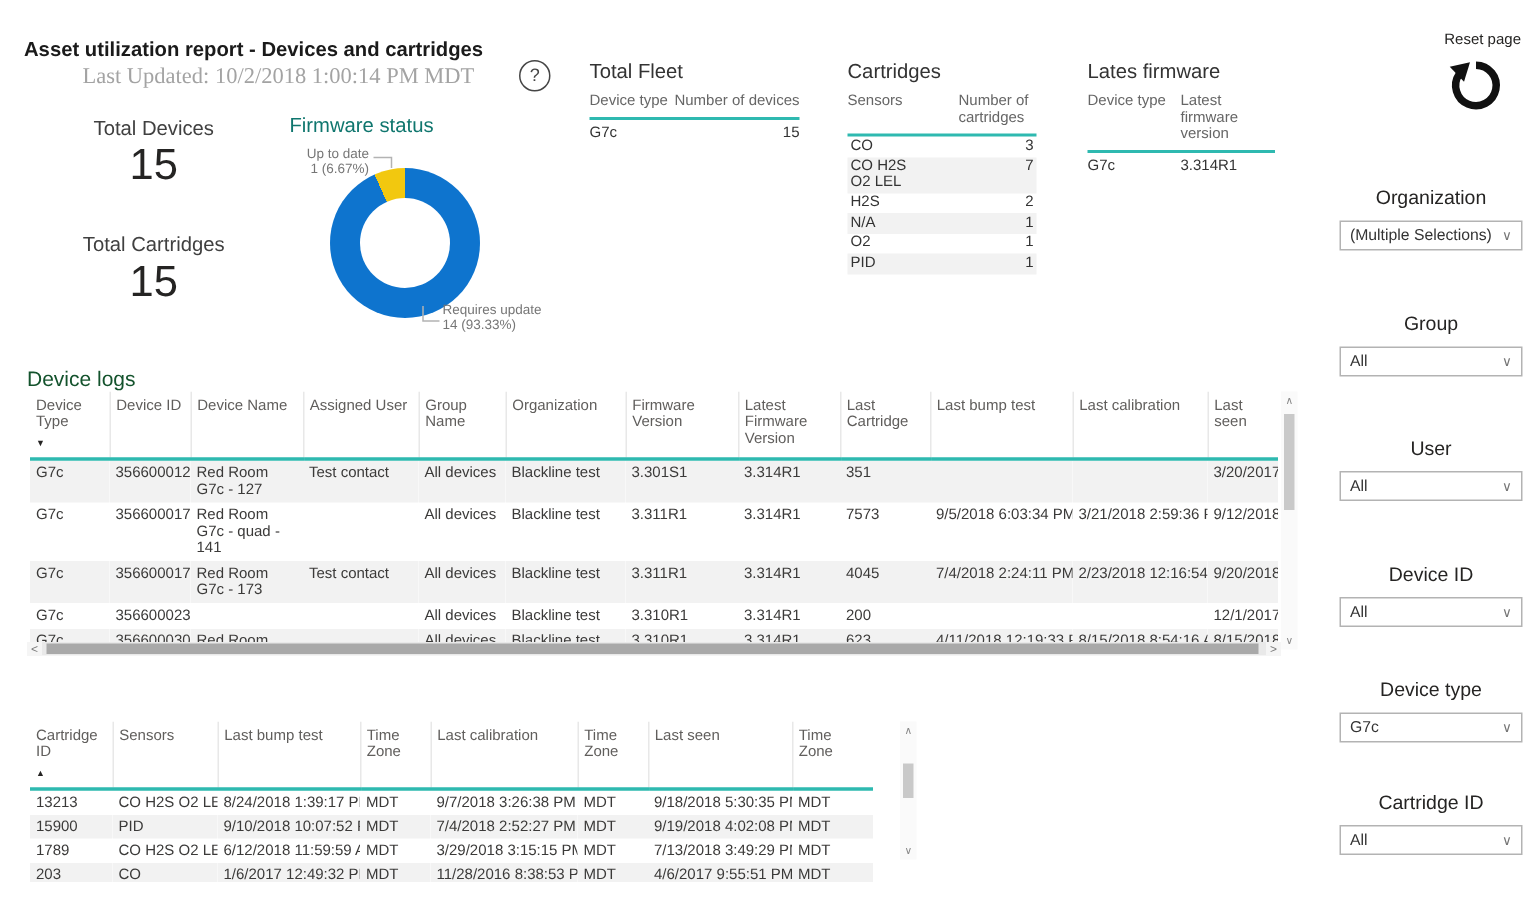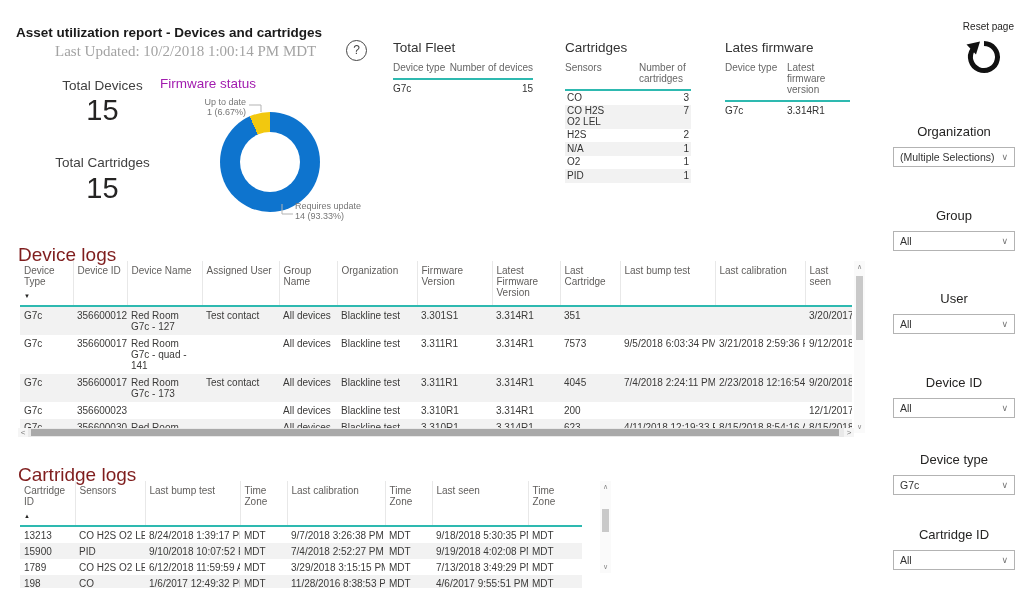"Firmware status" #fw-title { color: #a21caf -> #0f766e; left: 160px -> 193px }
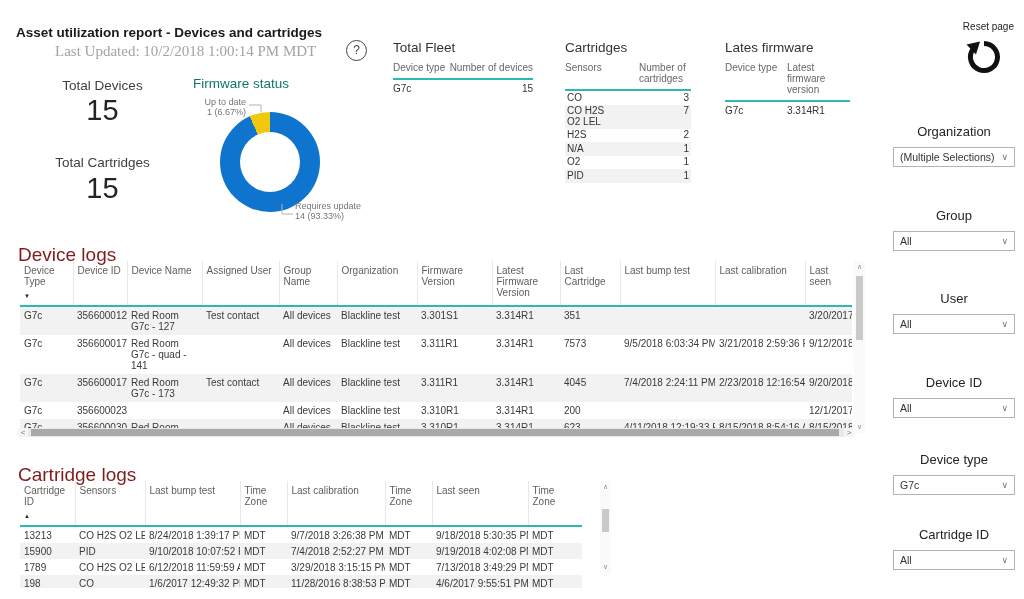"Device logs" .panel h2 { color: #7f1d1d -> #14532d; font-size: 19px -> 14px }
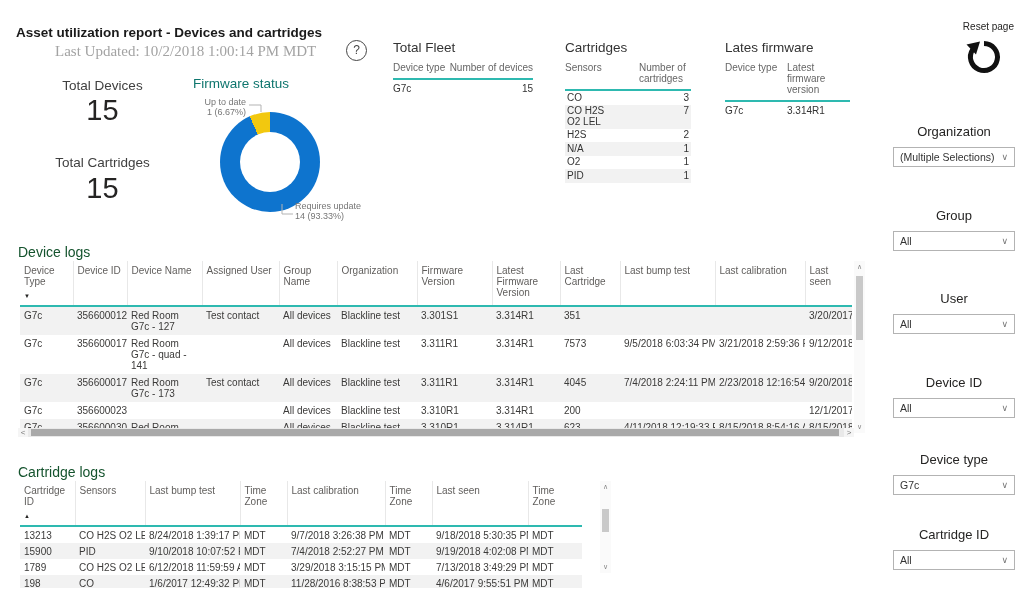"Cartridge logs" h2 { html: <h2>Cartridge logs</h2> -> none }
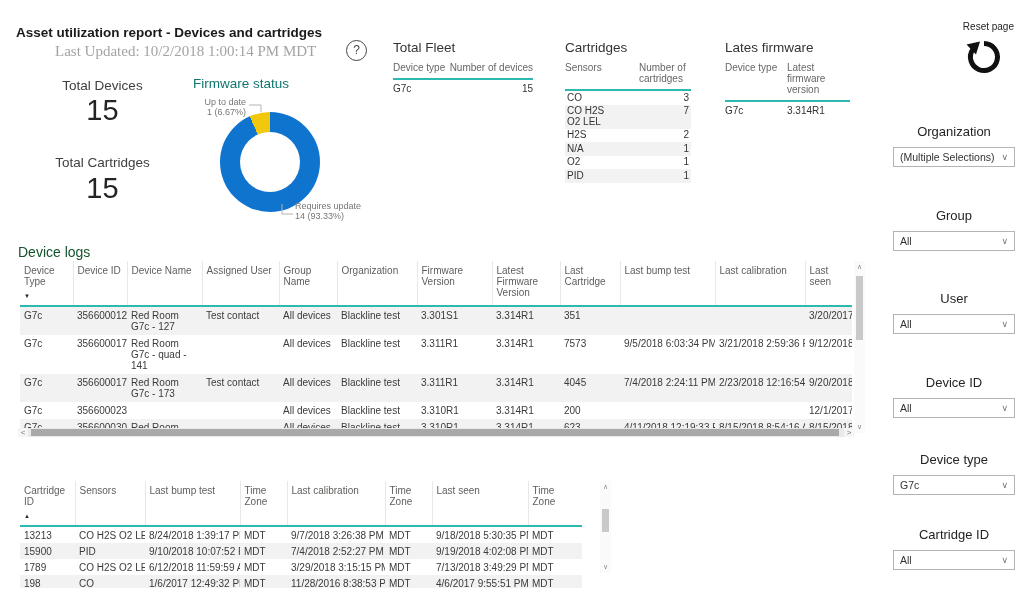"198" td { text: 198 -> 203 }
